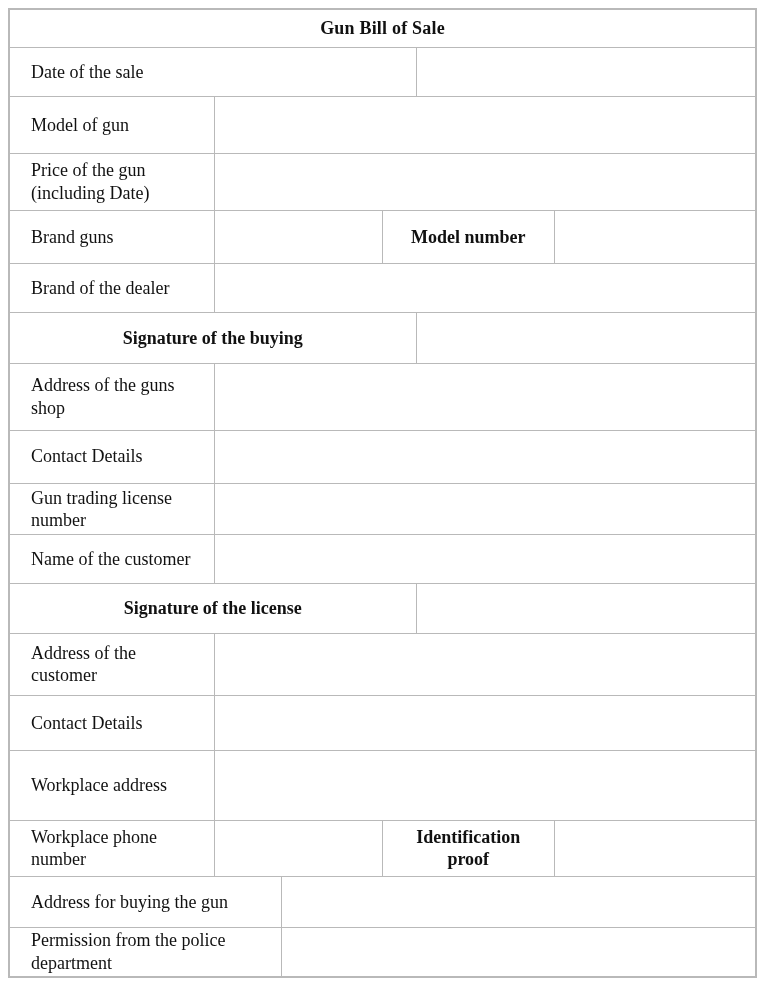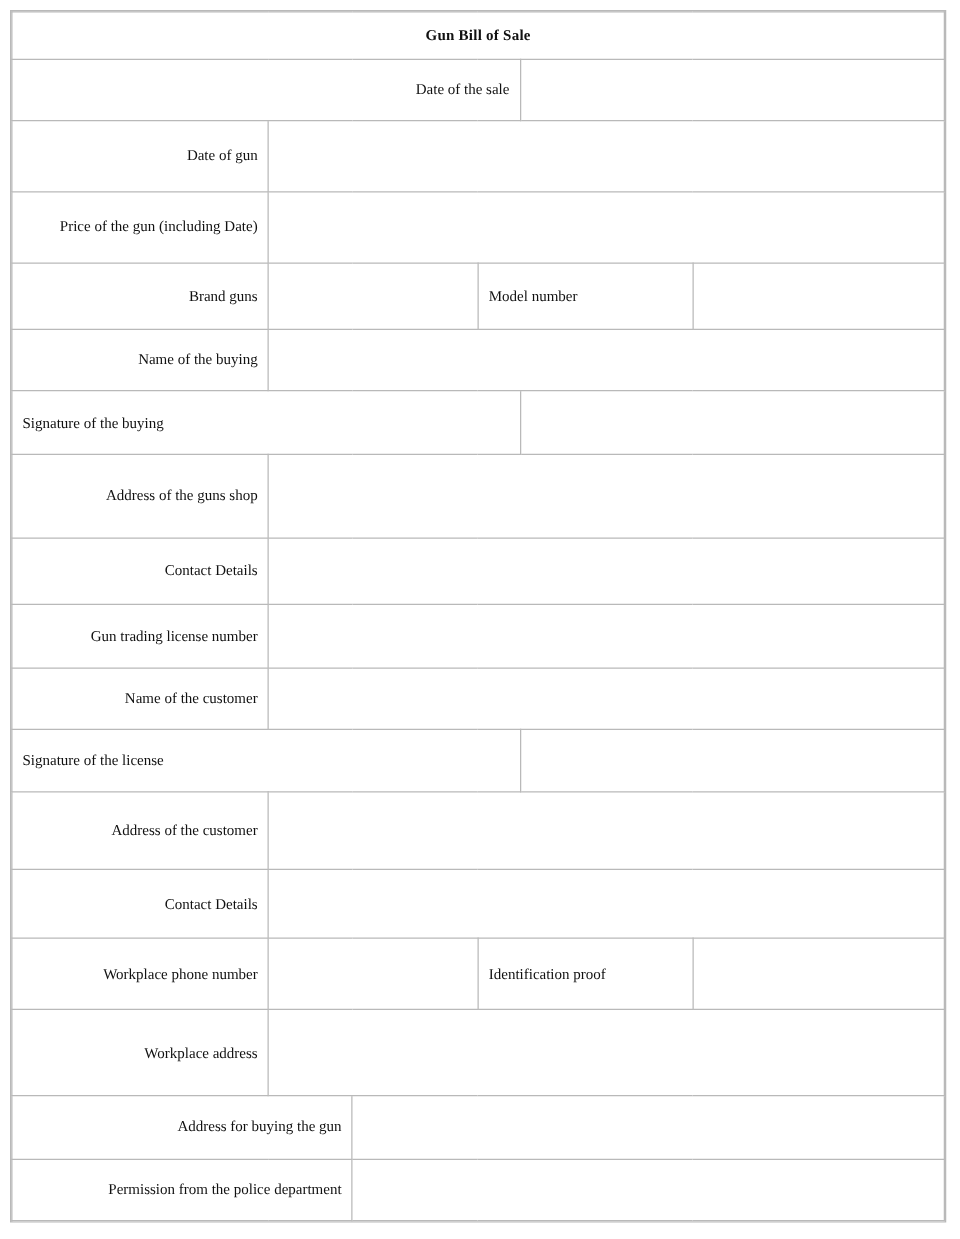"Gun Bill of Sale" table.bos td { font-size: 12px -> 18px; padding: 0 8px -> 0 21px }
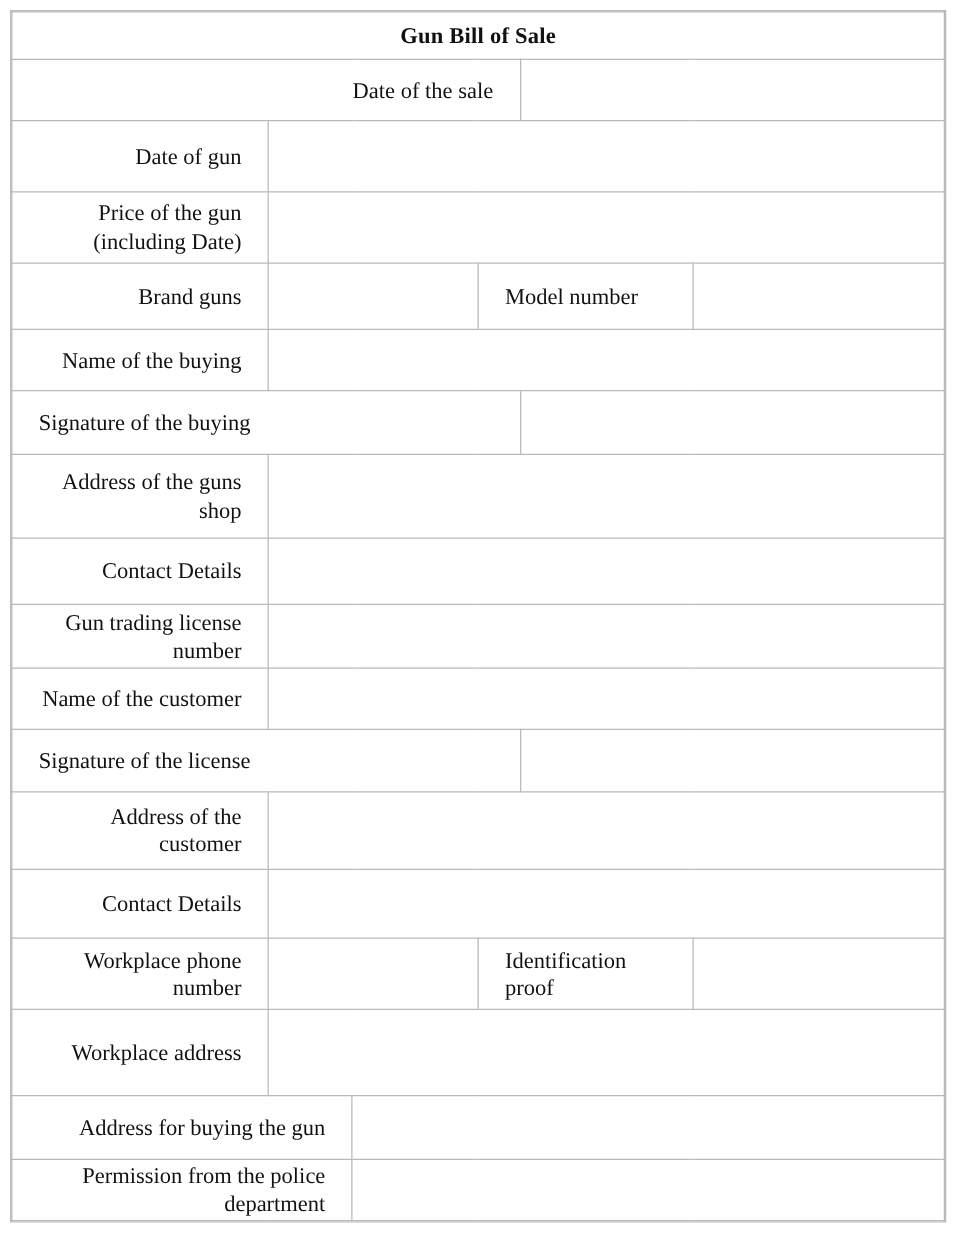"Date of the sale" td.label { text-align: right -> none }
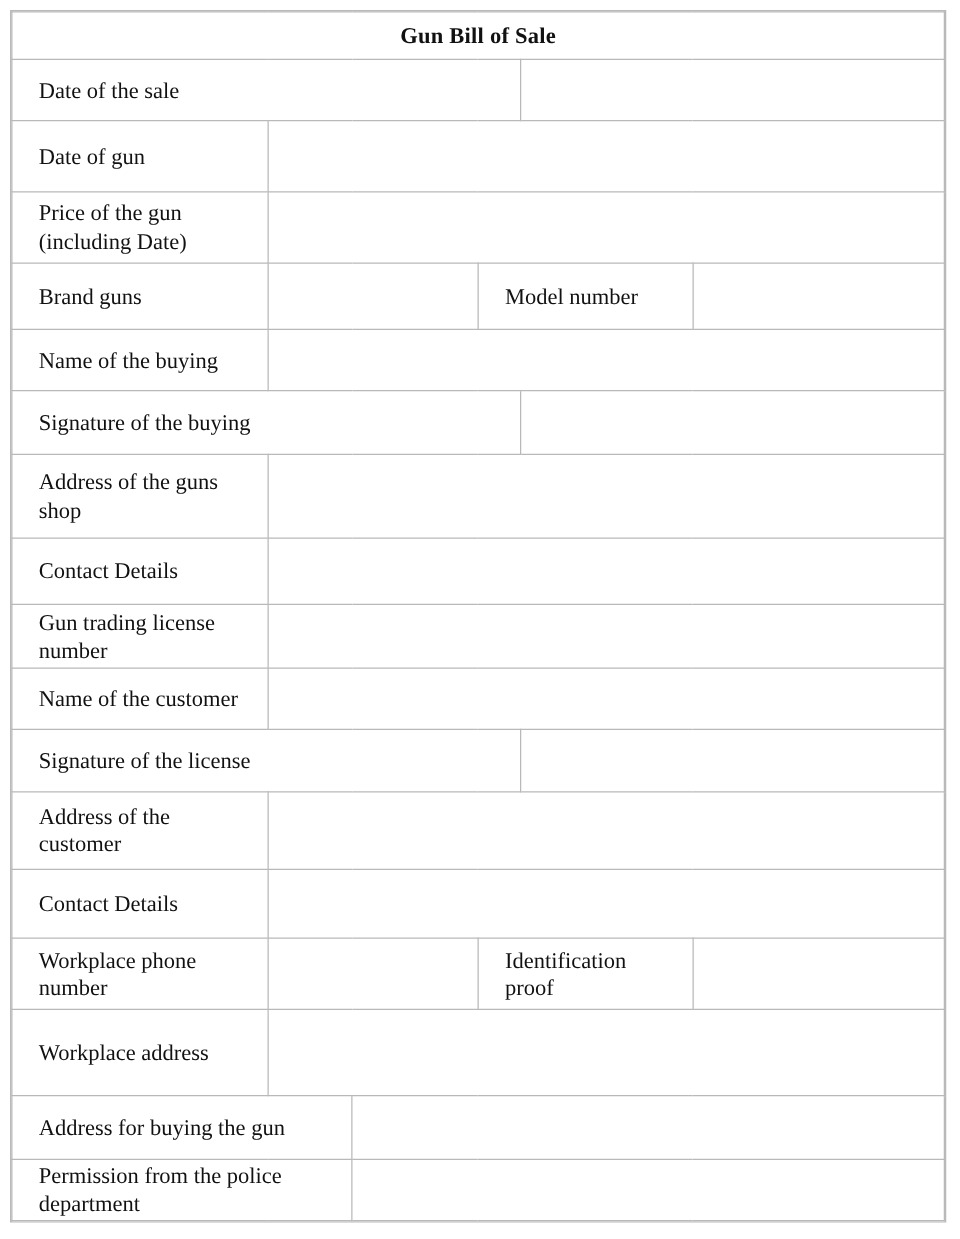"Date of gun" td.label { text: Date -> Model }
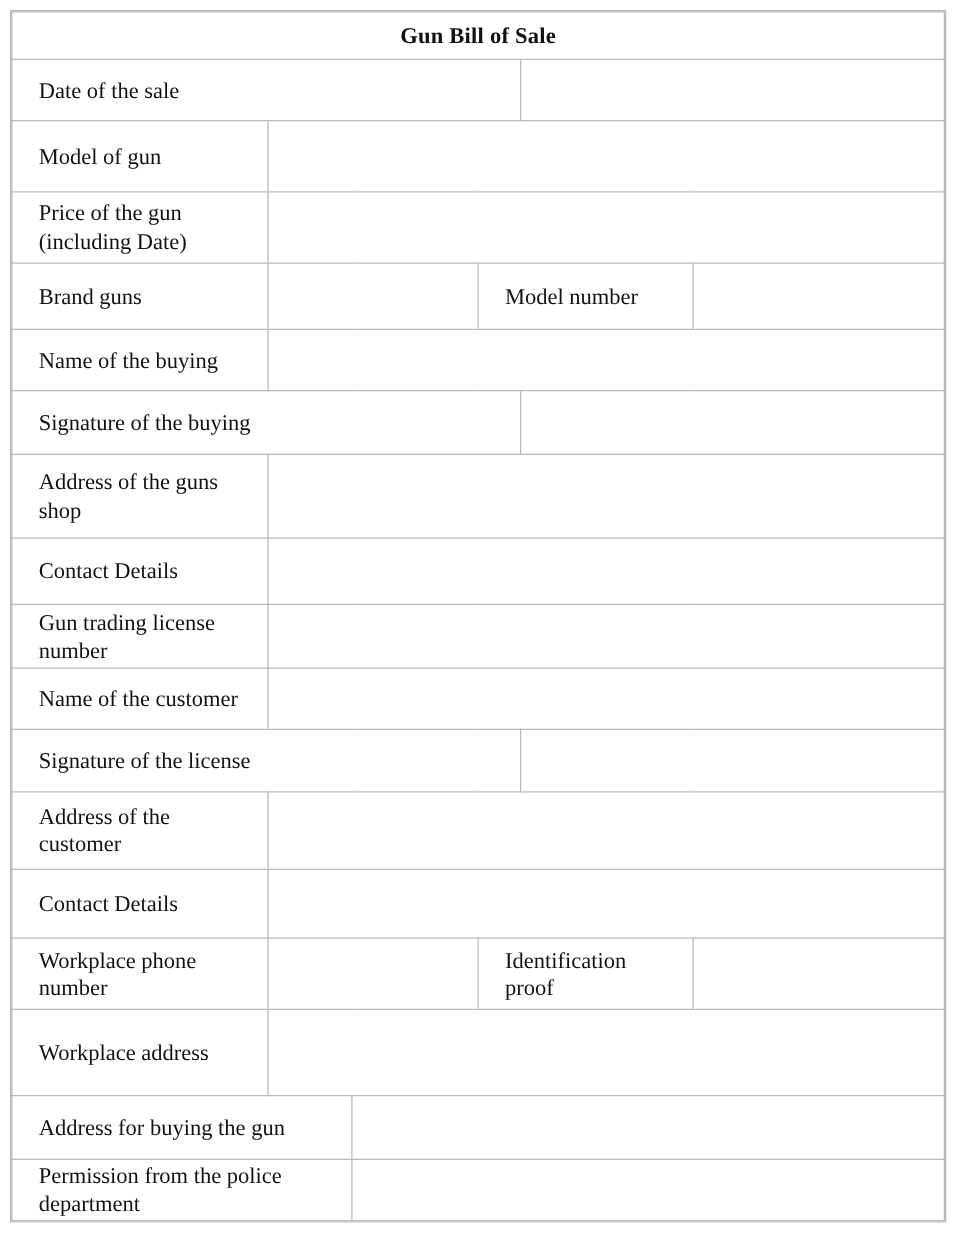"Model number" td.center { font-weight: none -> bold; text-align: left -> center }
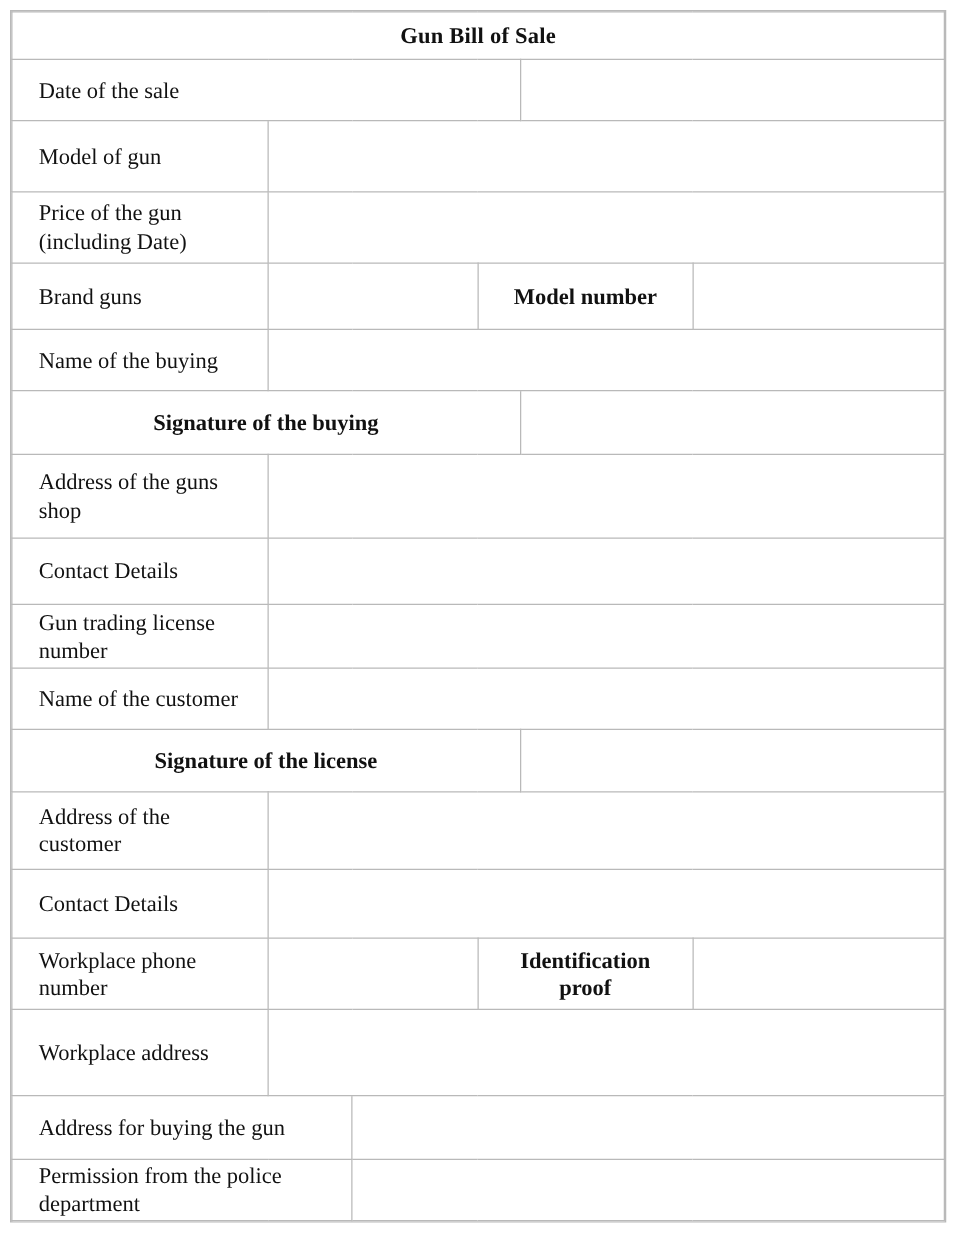"Name of the buying" td.label { text: Name of the buying -> Brand of the dealer }
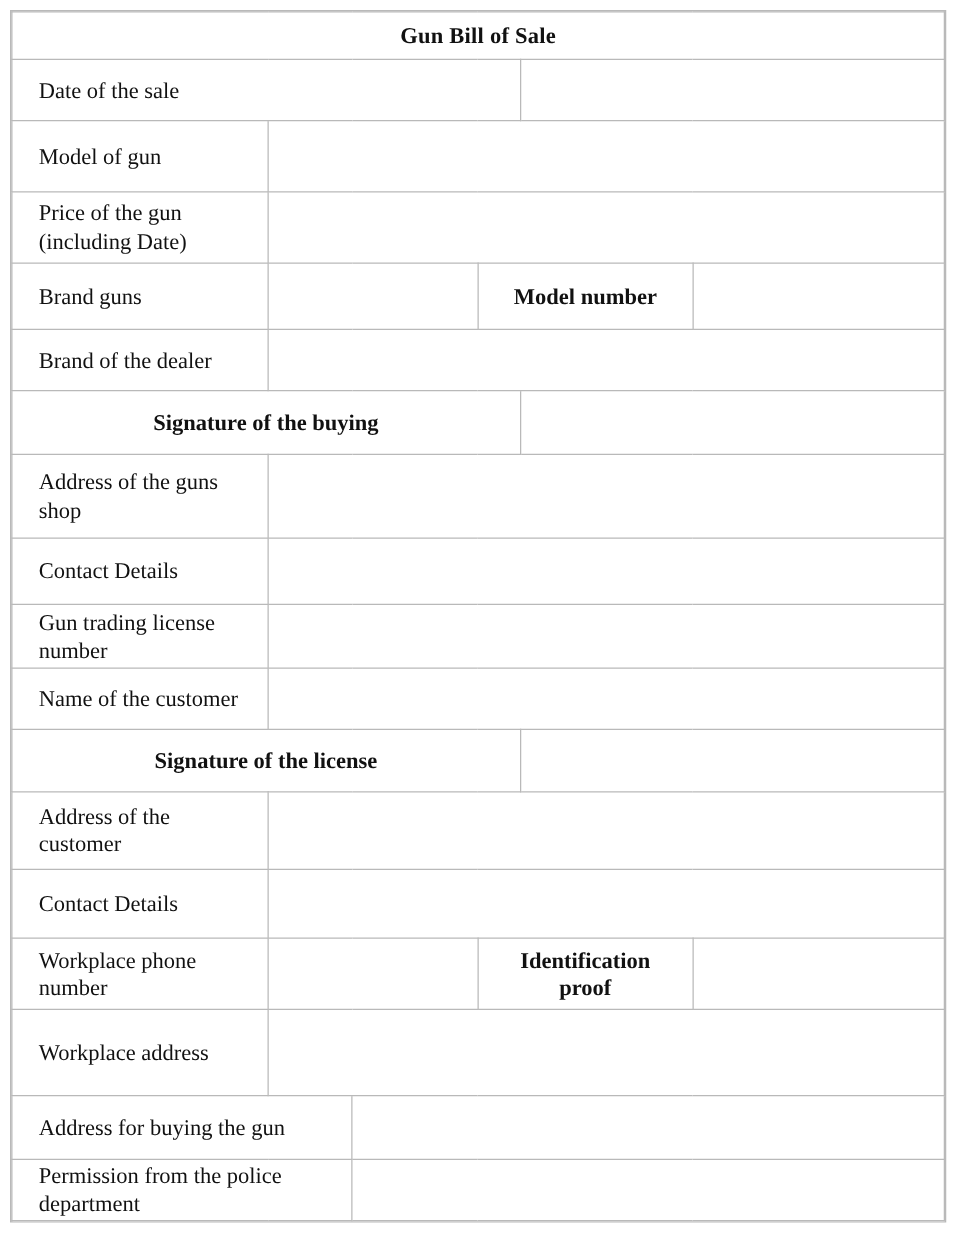"Workplace phone number" tr { order: before "Workplace address" -> after "Workplace address" }
